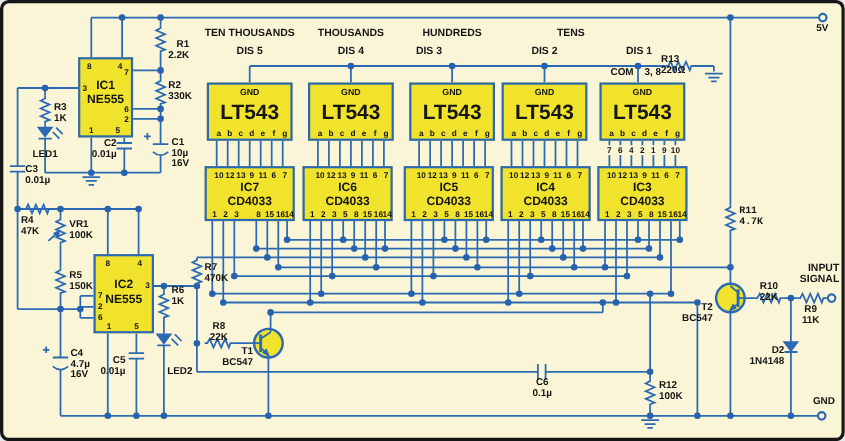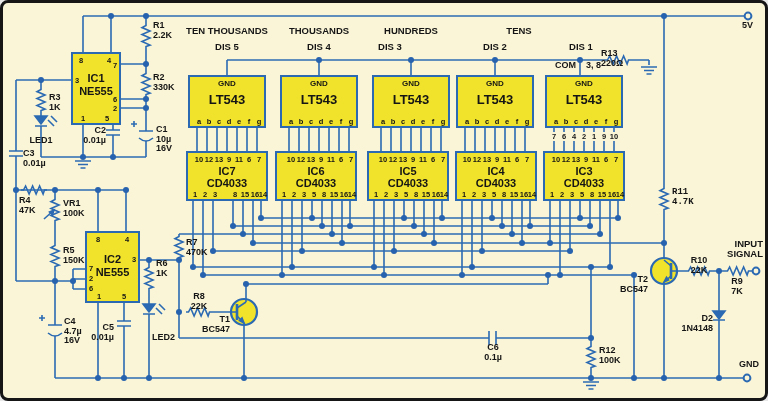"R1" div.lbl { text-align: none -> right; top: 18px -> 33px }
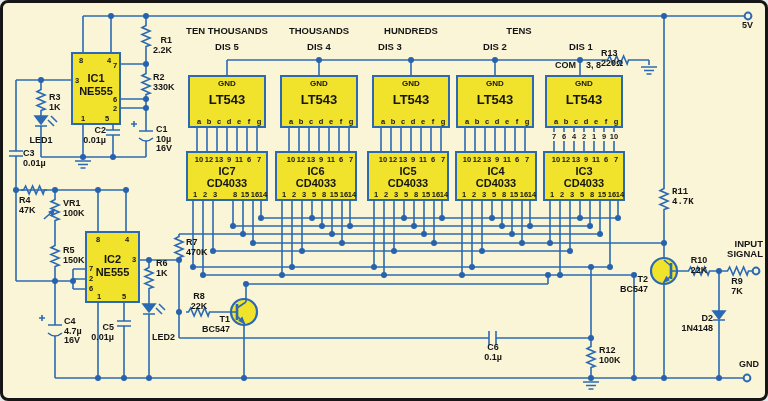"LT543" .dtitle { font-size: 13px -> 19px }
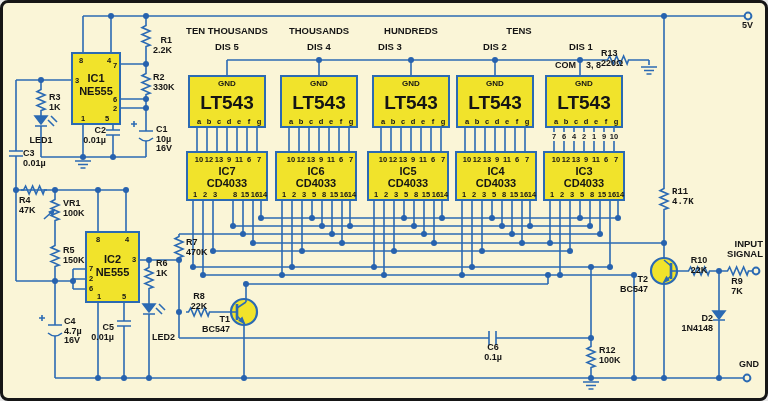"7K" span { text: 7K -> 11K }
